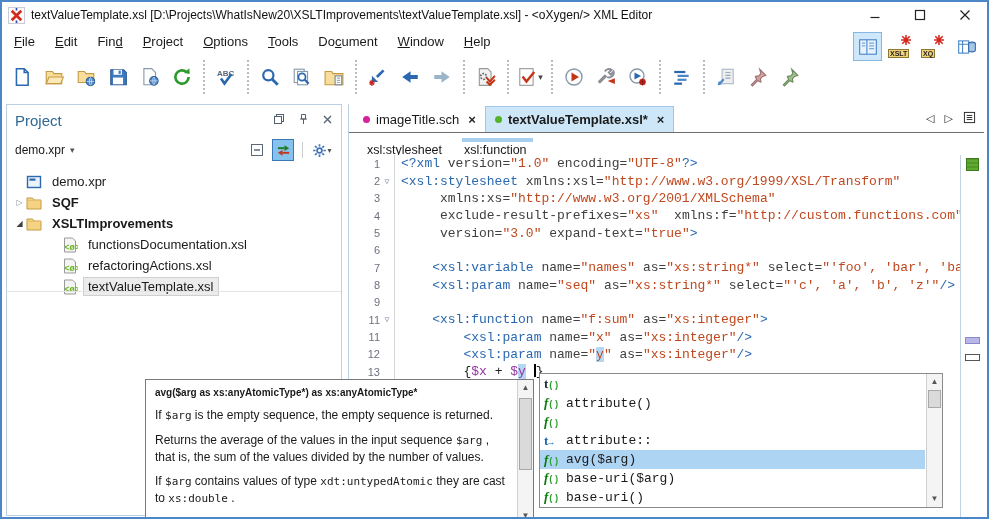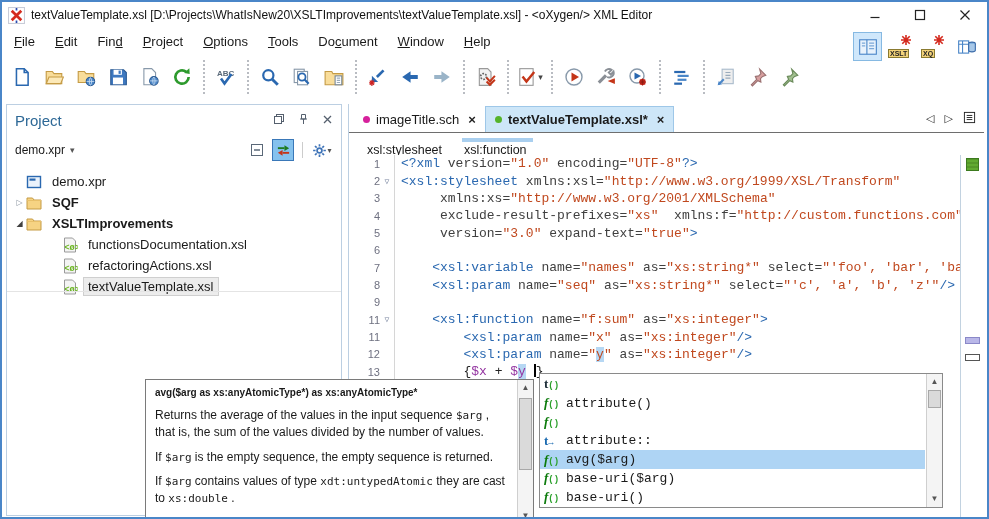"Returns the average of the" p { order: before "If $arg is the empty" -> after "If $arg is the empty" }
